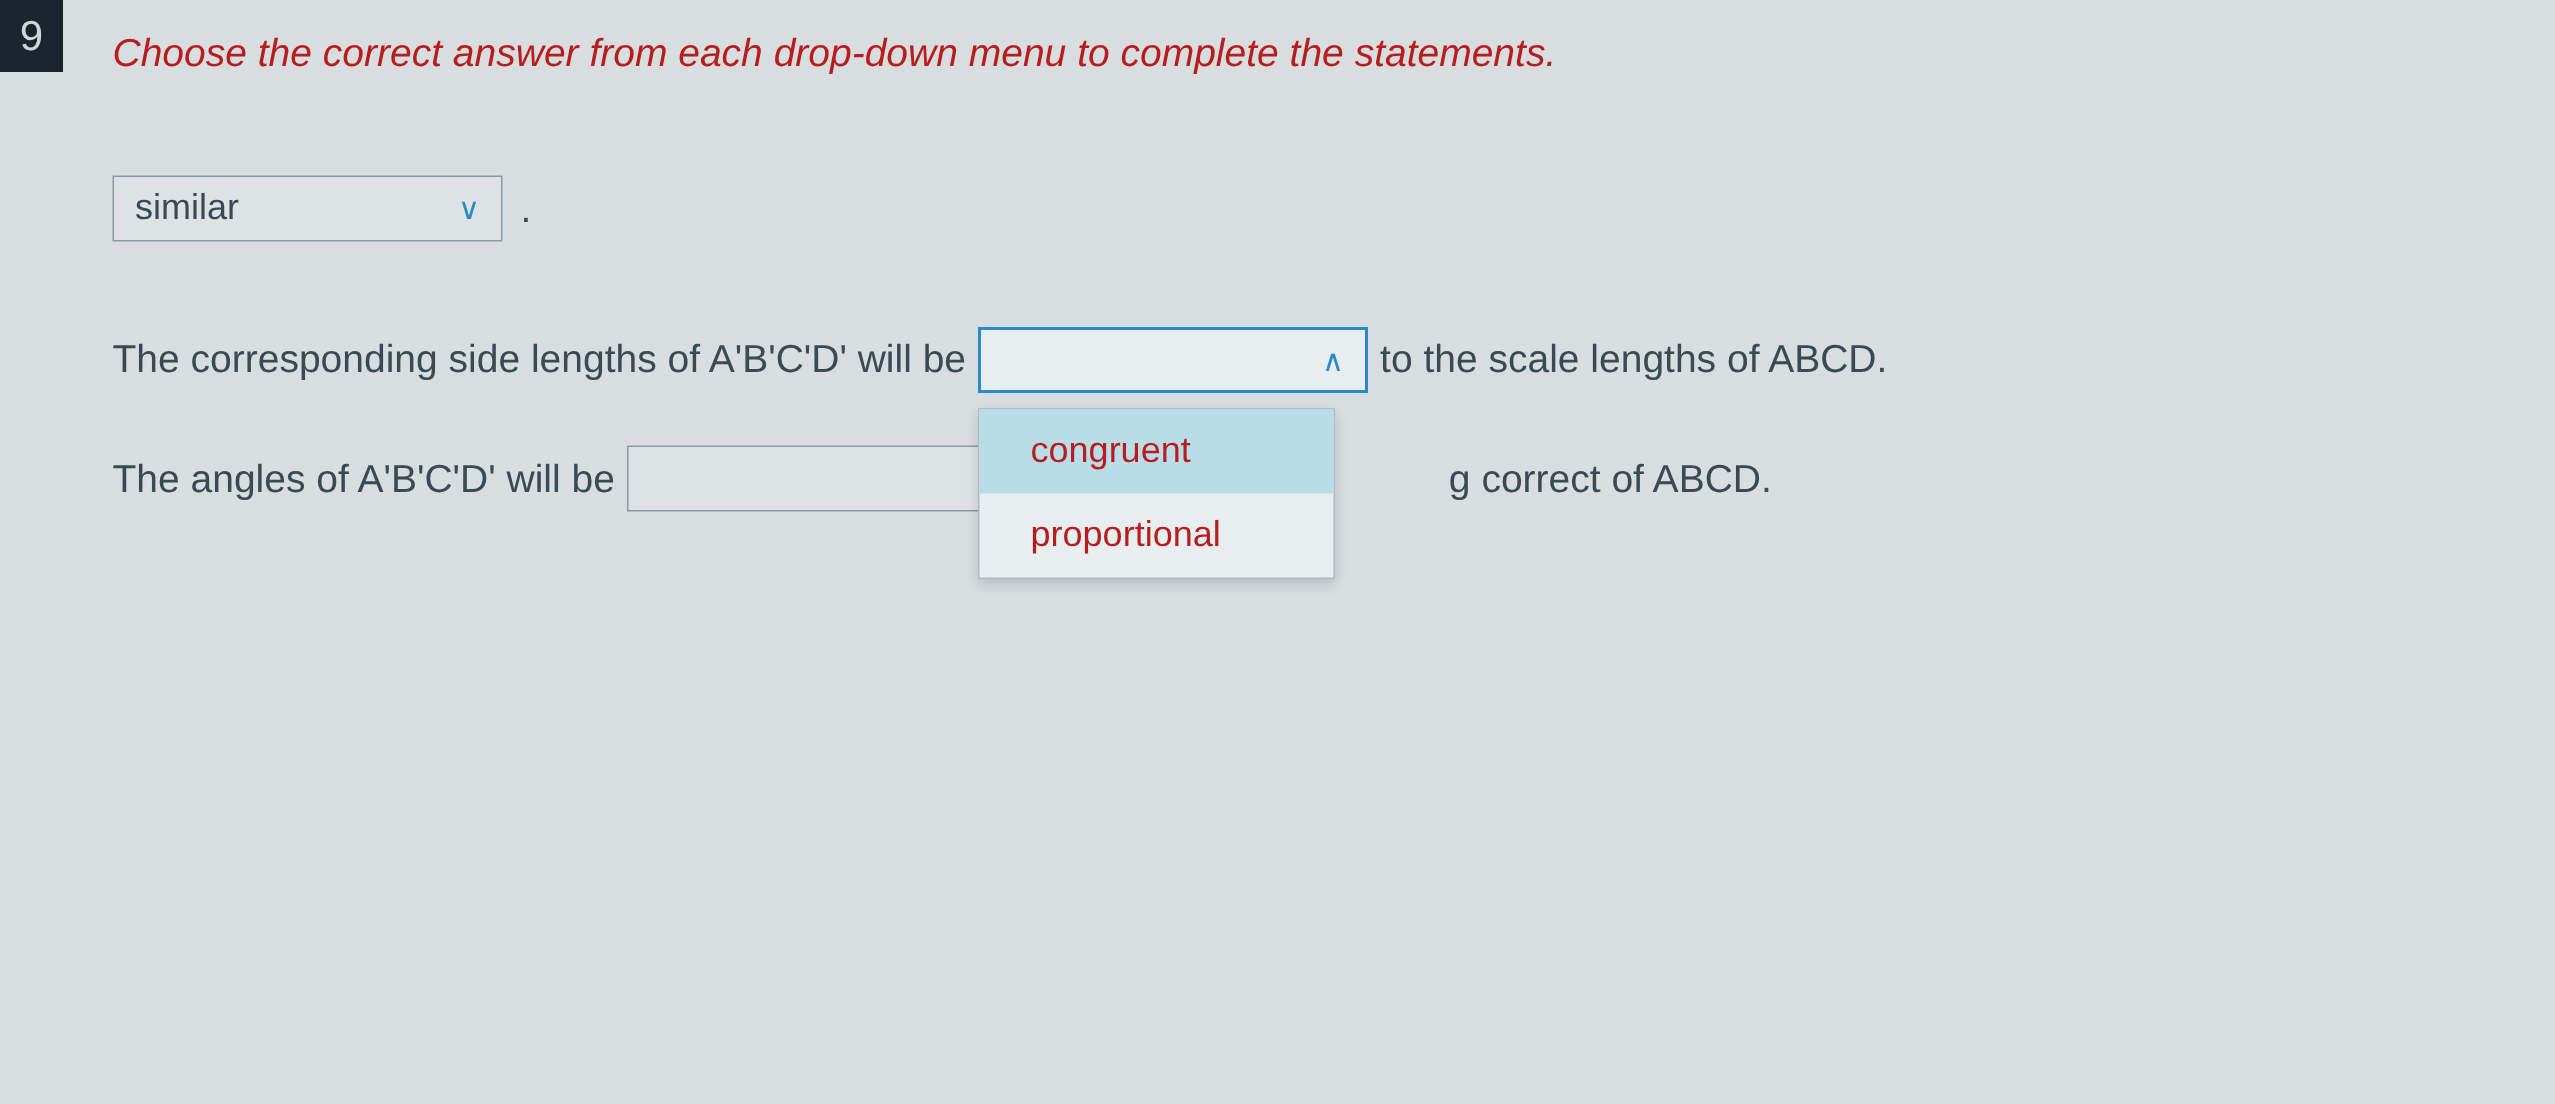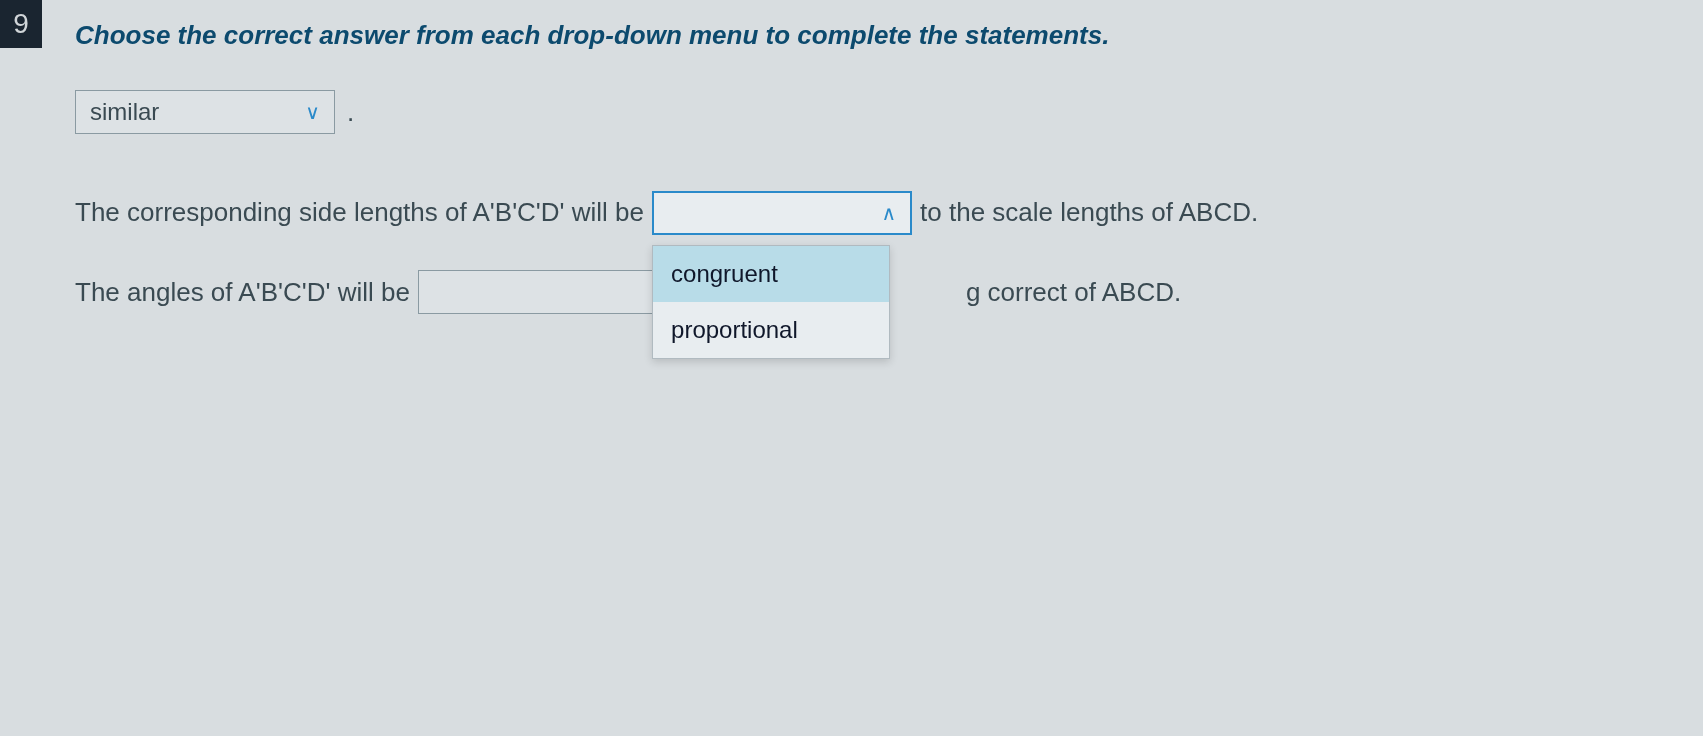"Choose the correct answer from" .prompt-italic { color: #0c4a6e -> #b91c1c; font-weight: bold -> none; margin-bottom: 39px -> 66px }
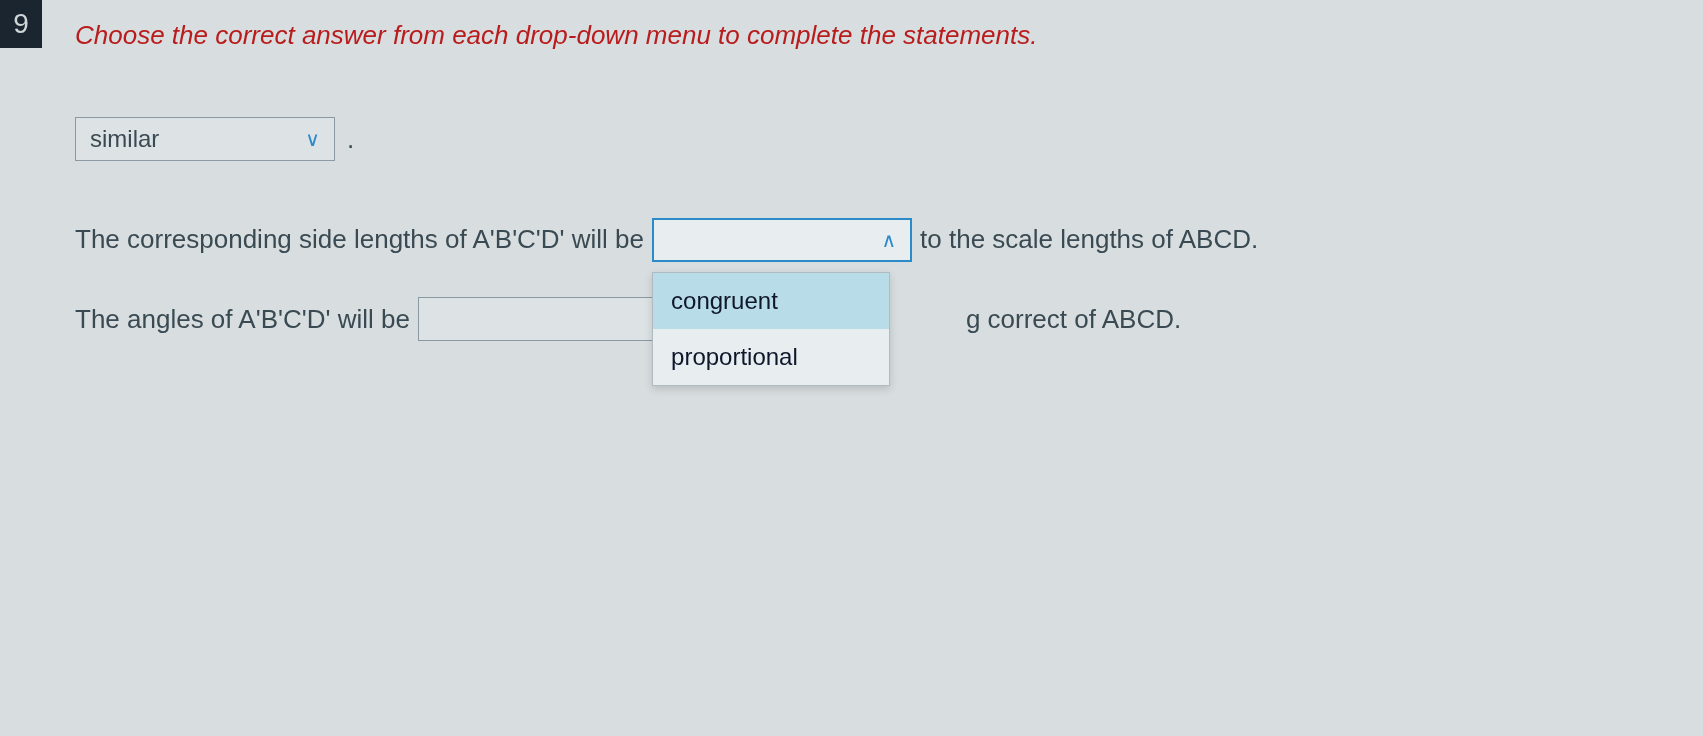"congruent" .dropdown-option { color: #0f172a -> #b91c1c; padding: 14px 18px -> 14px 34px }
